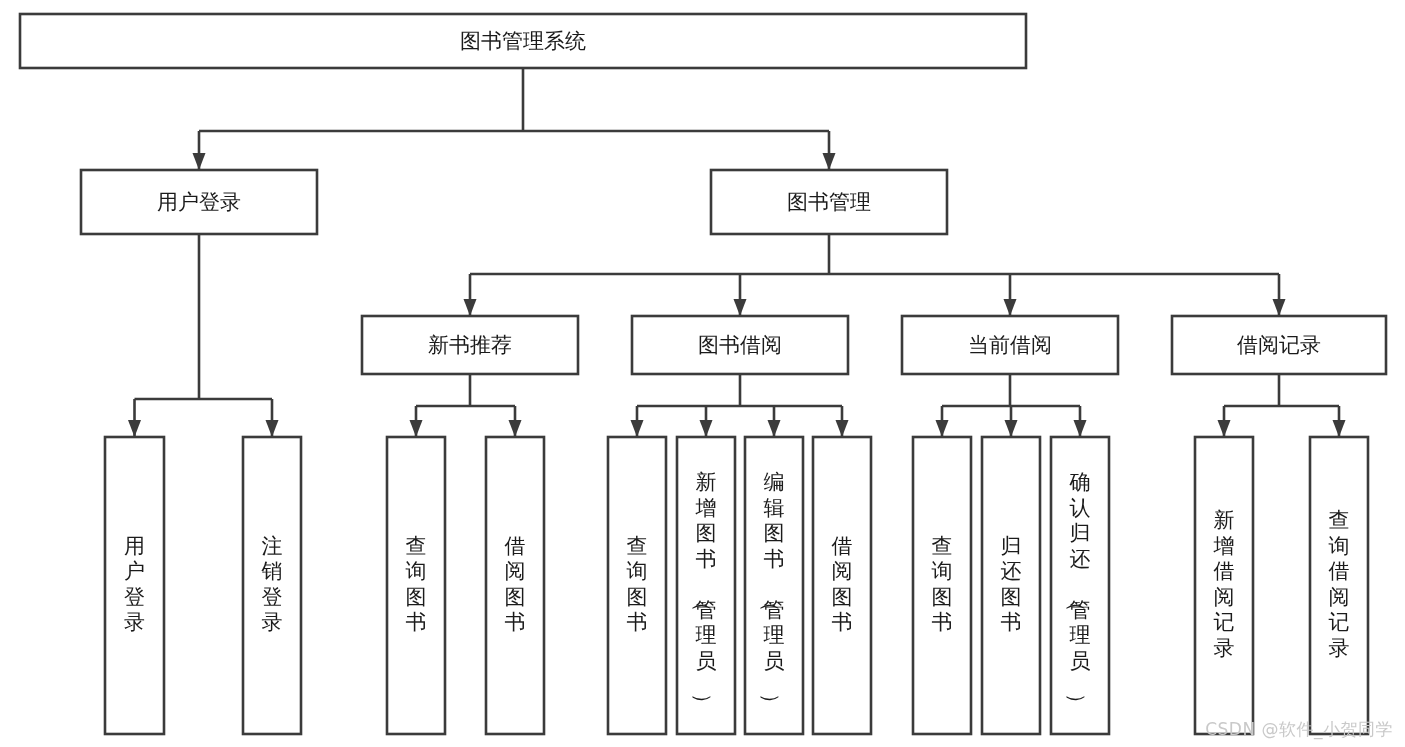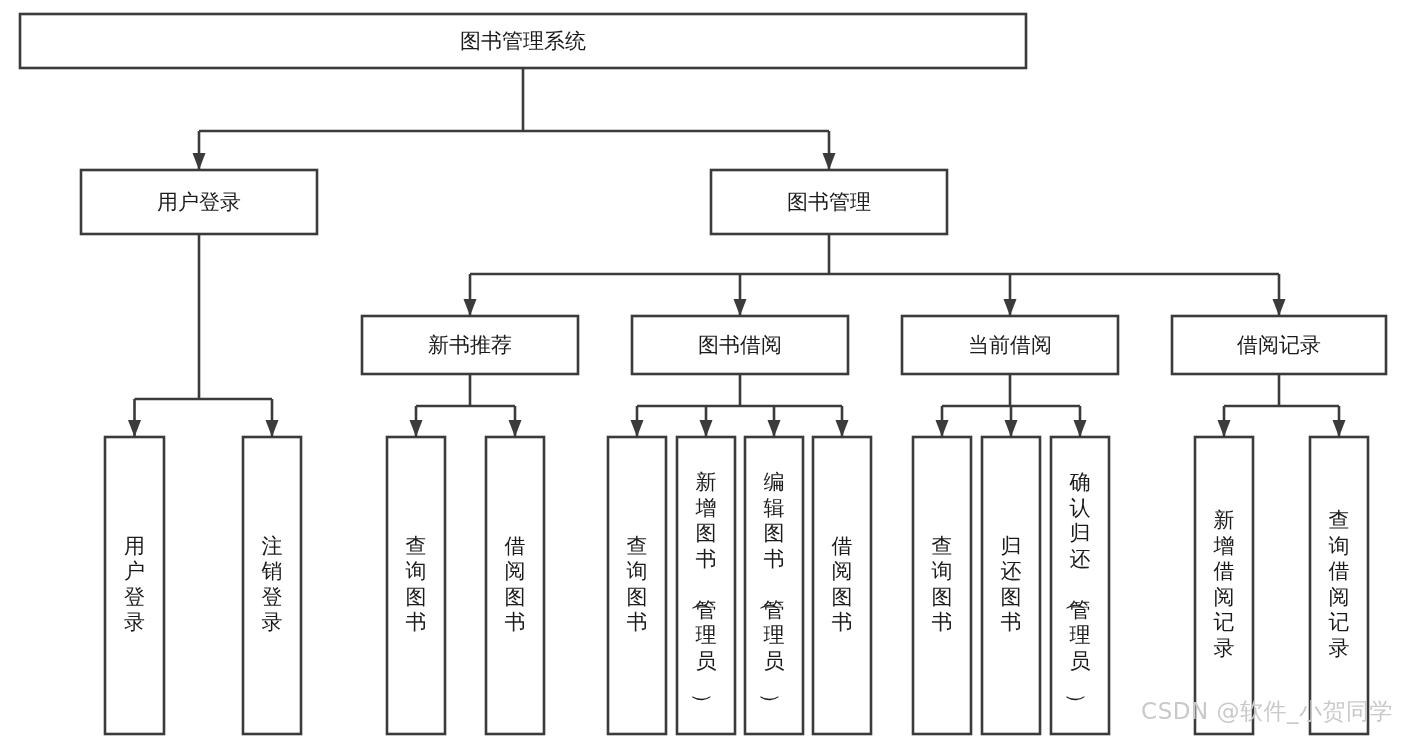"CSDN @软件_小贺同学" .watermark { bottom: 20px -> 6px; font-size: 23px -> 17px }
